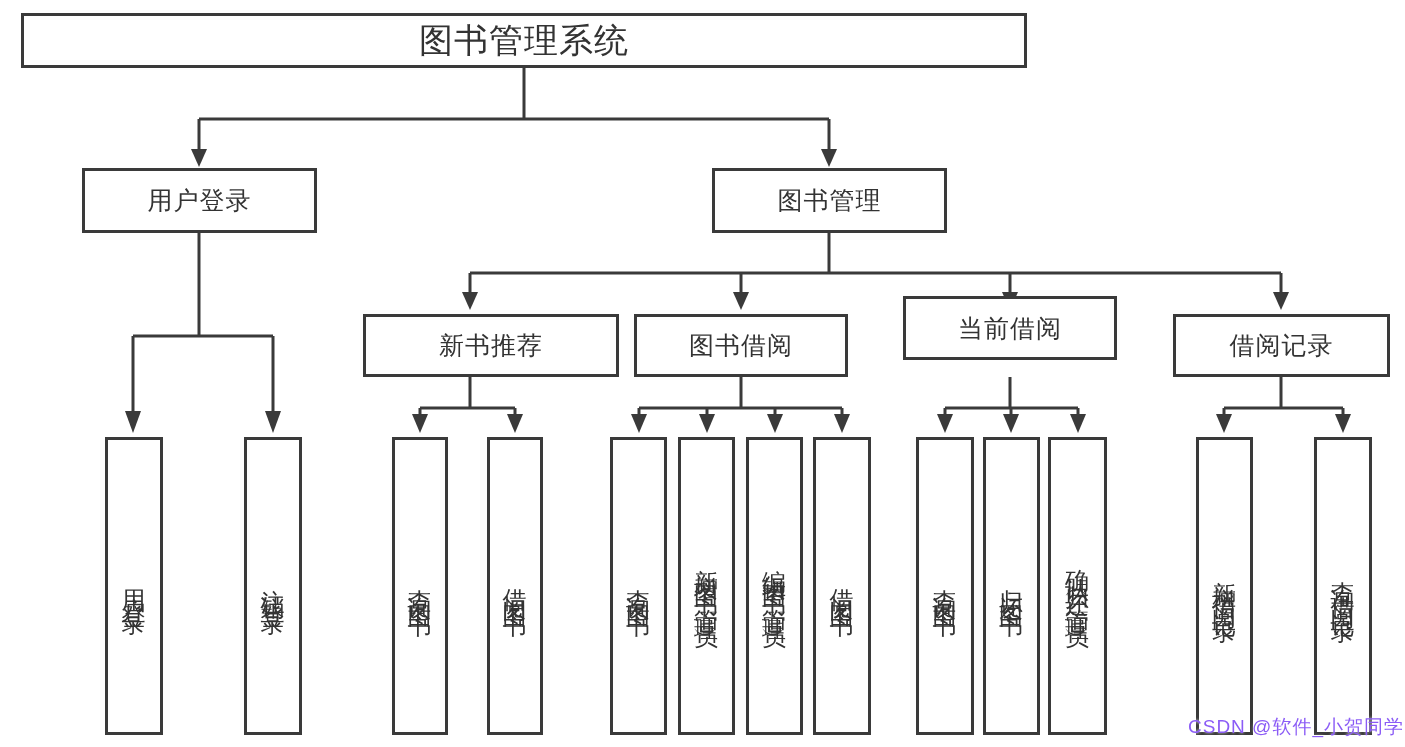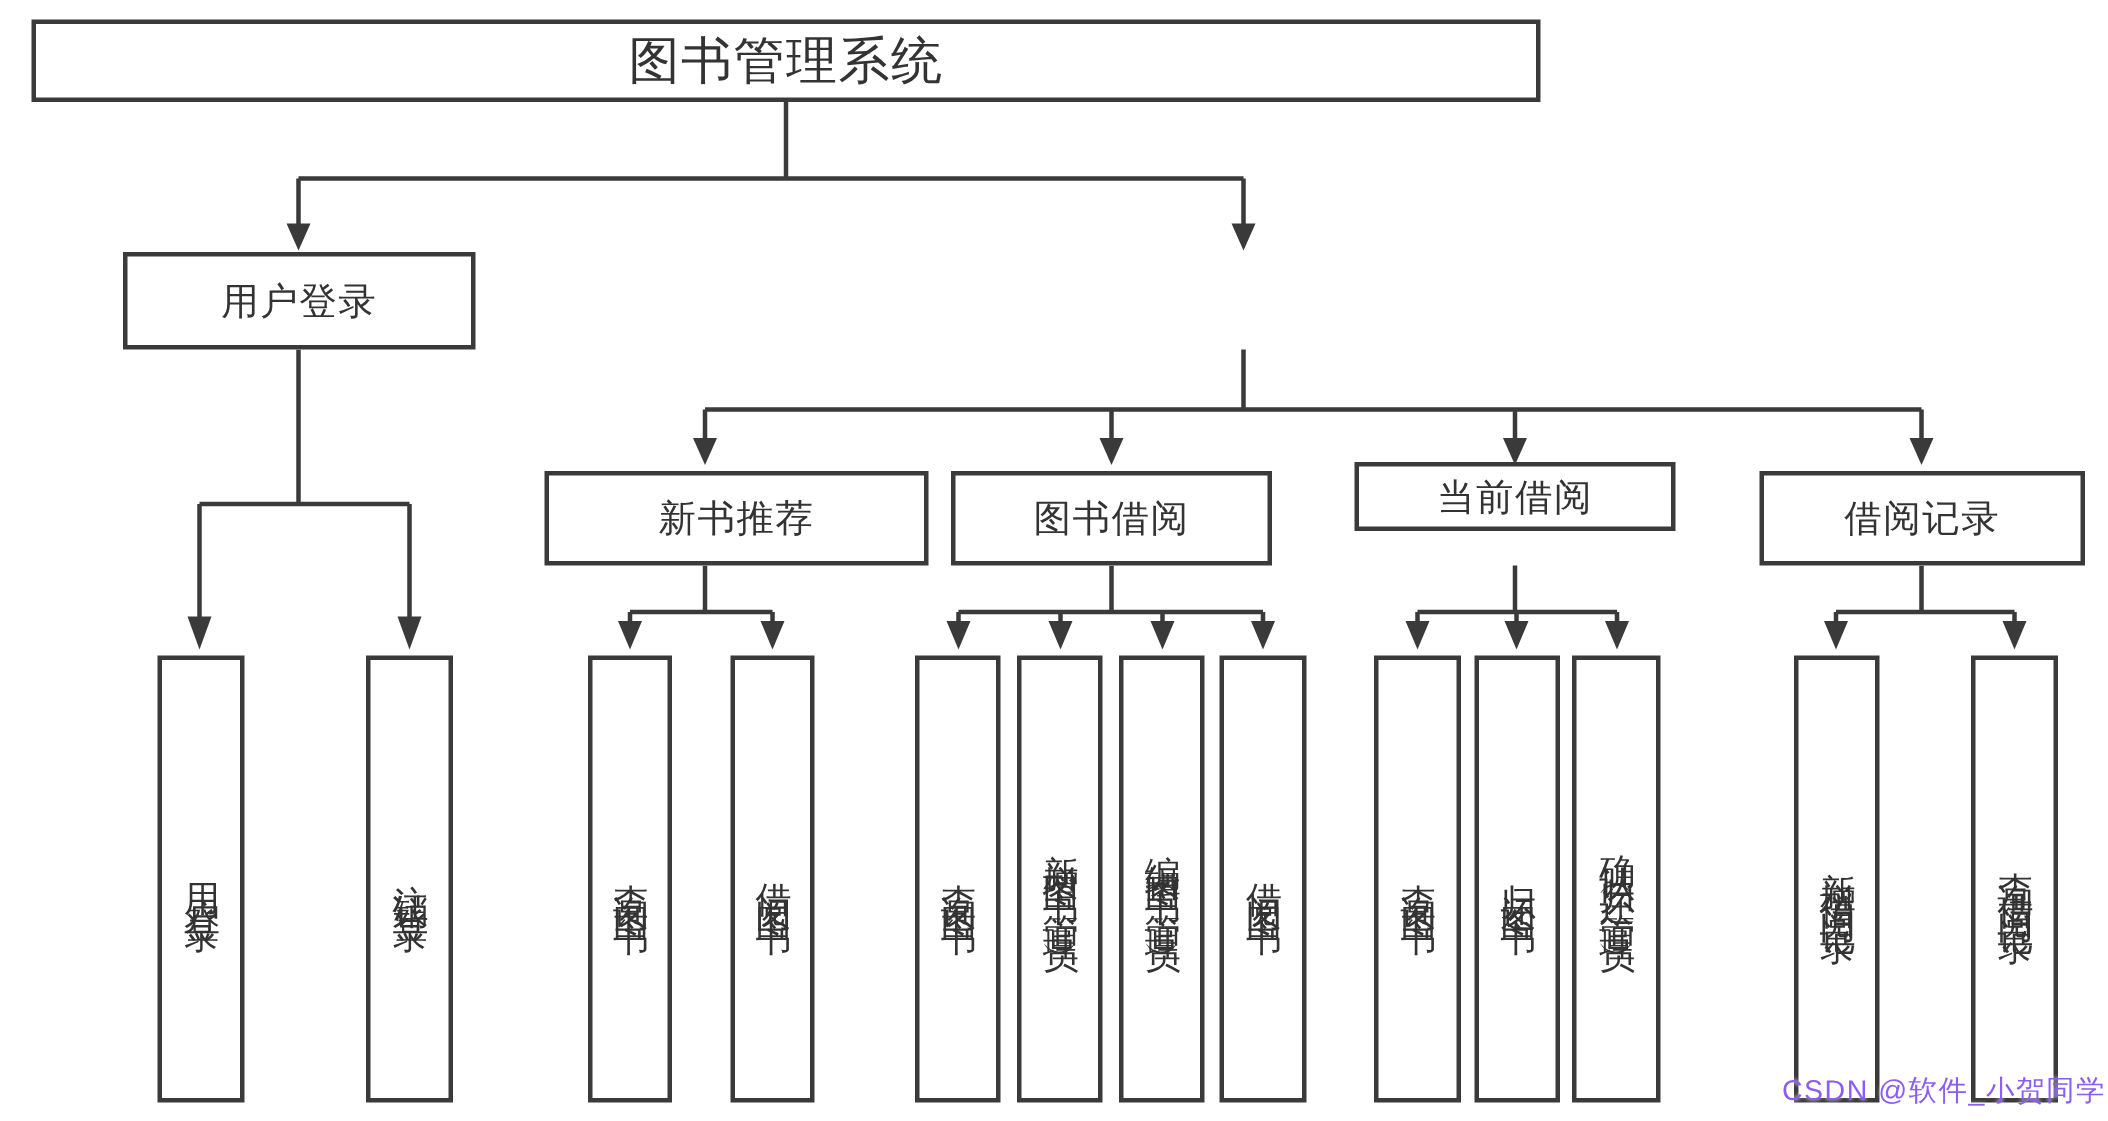"图书管理" div.node { html: none -> <div> <span>图书管理</span> </div> }
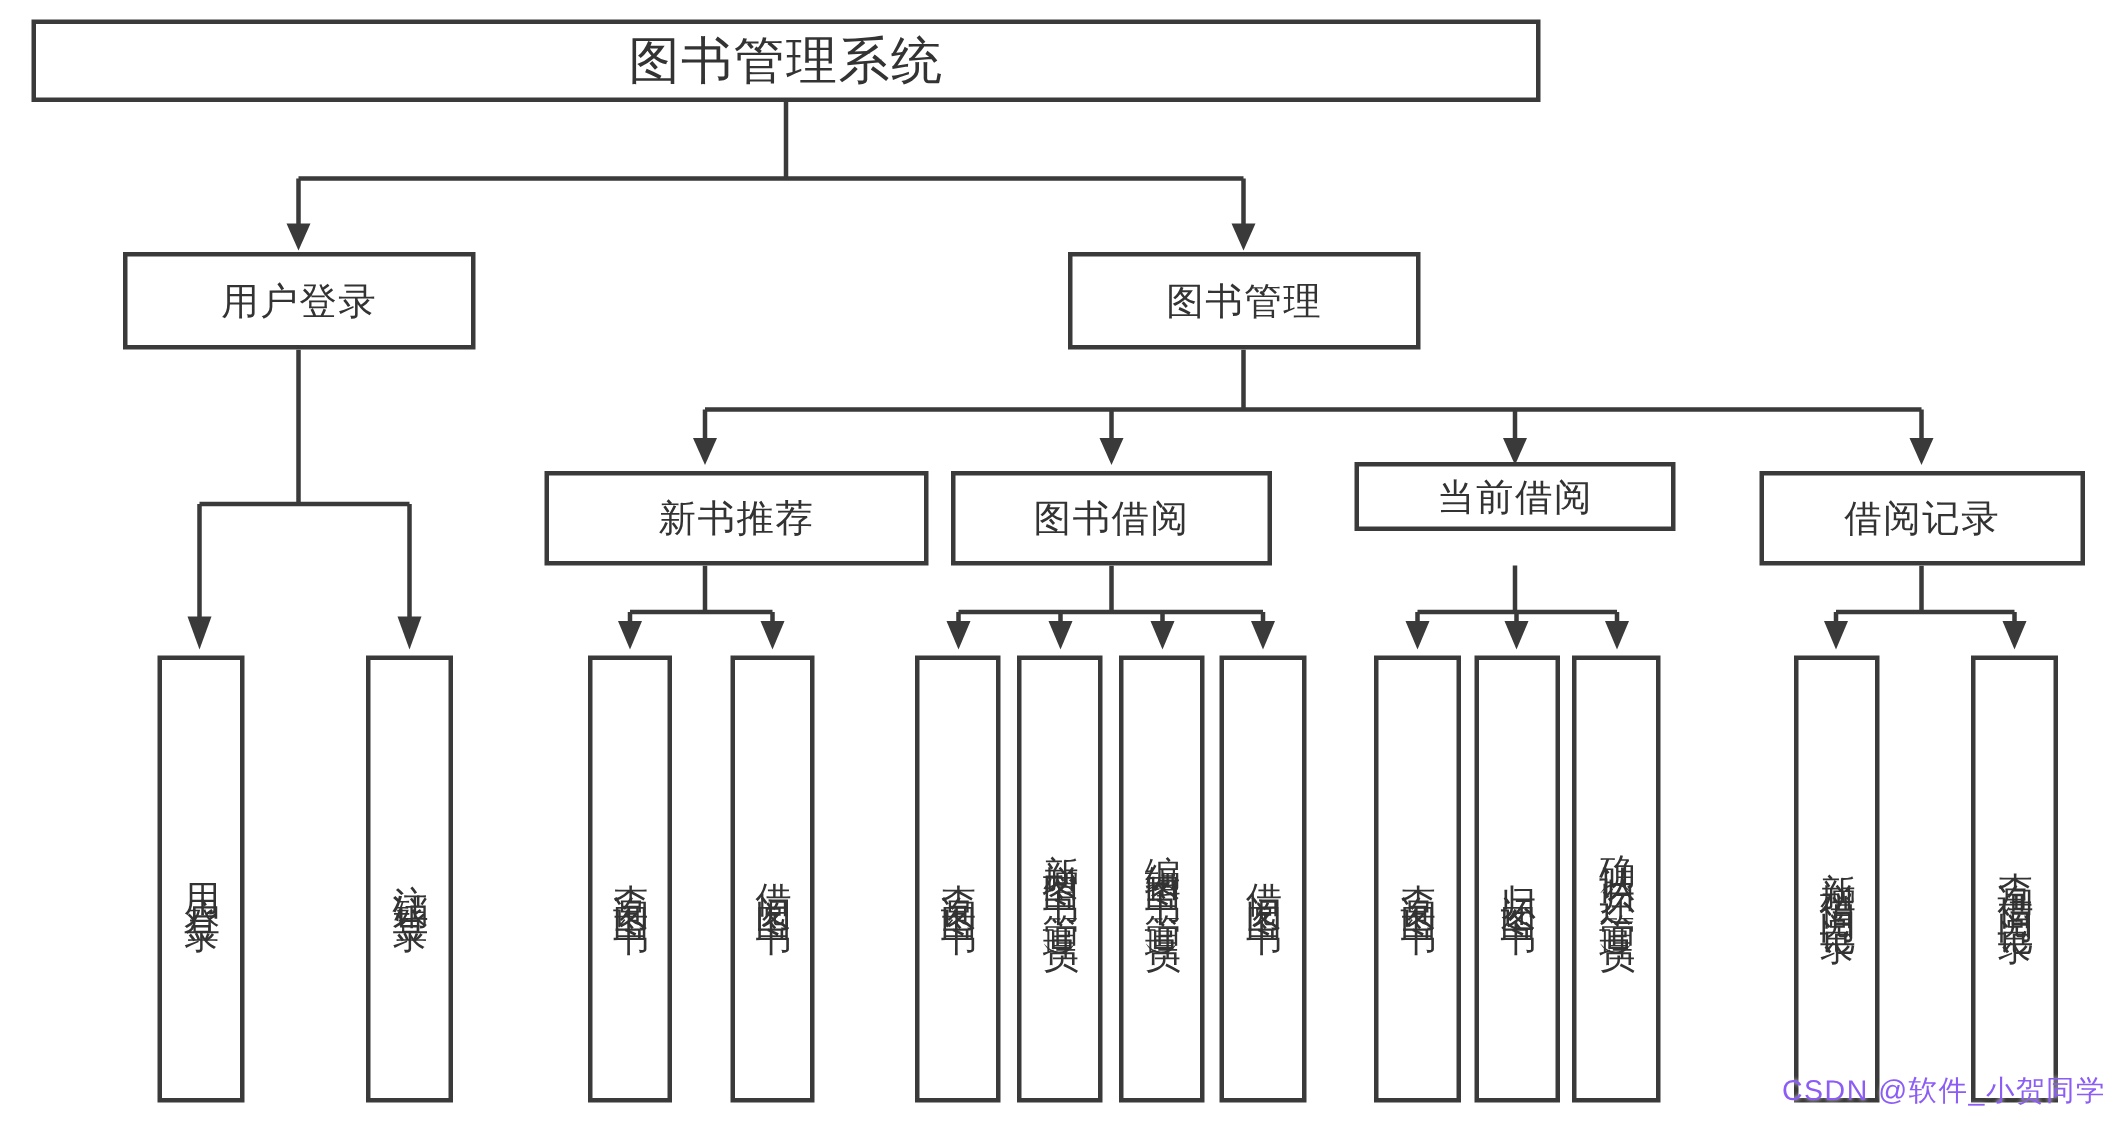"当前借阅" div.node { height: 46px -> 64px; top: 308px -> 296px }
